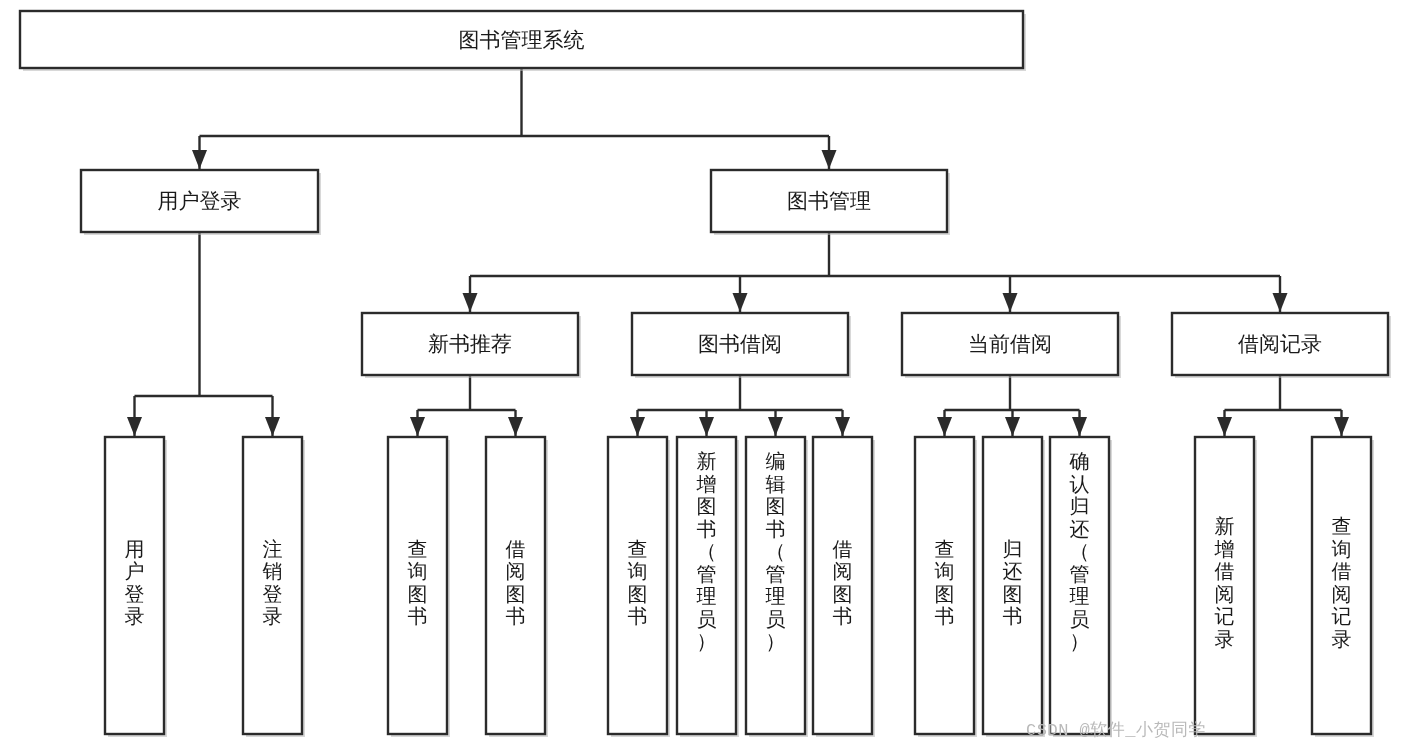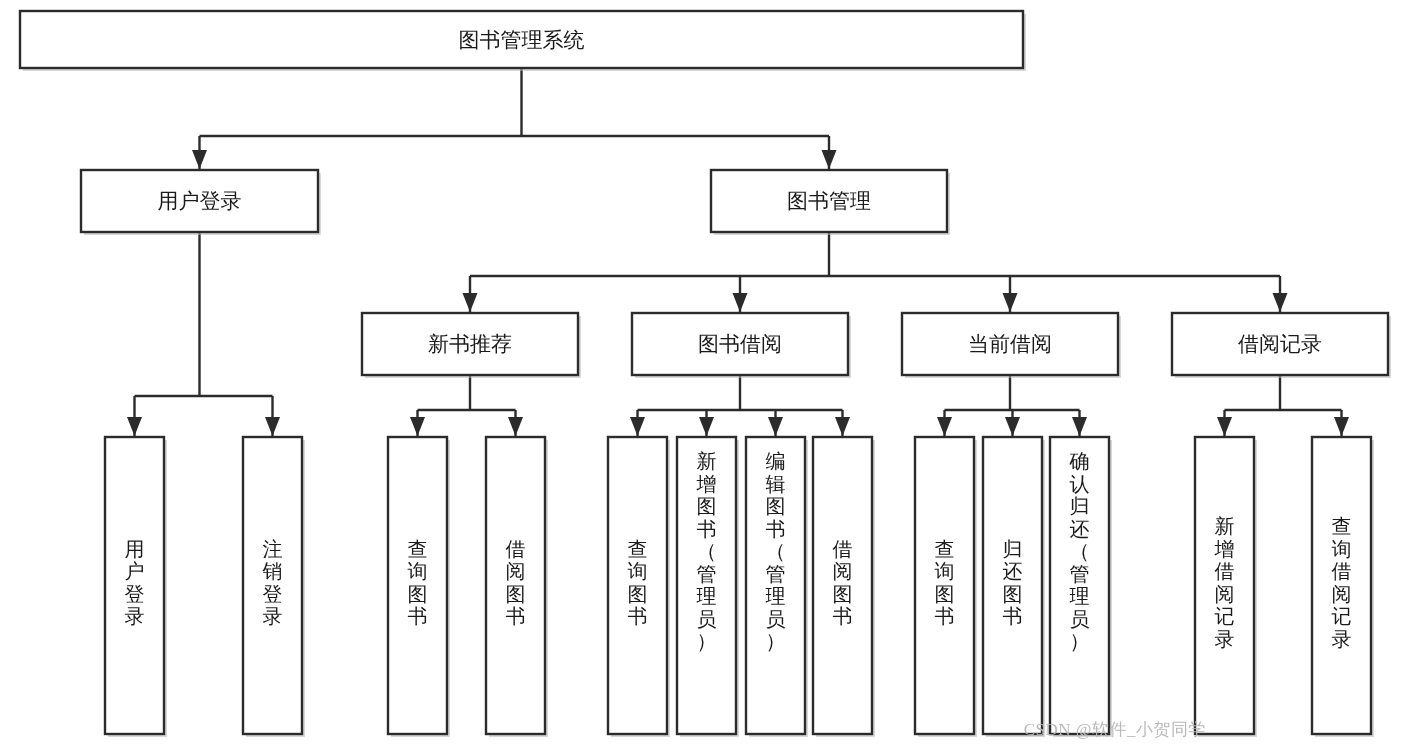"CSDN @软件_小贺同学" .watermark { font-family: Liberation Serif, serif -> Liberation Mono, monospace }
